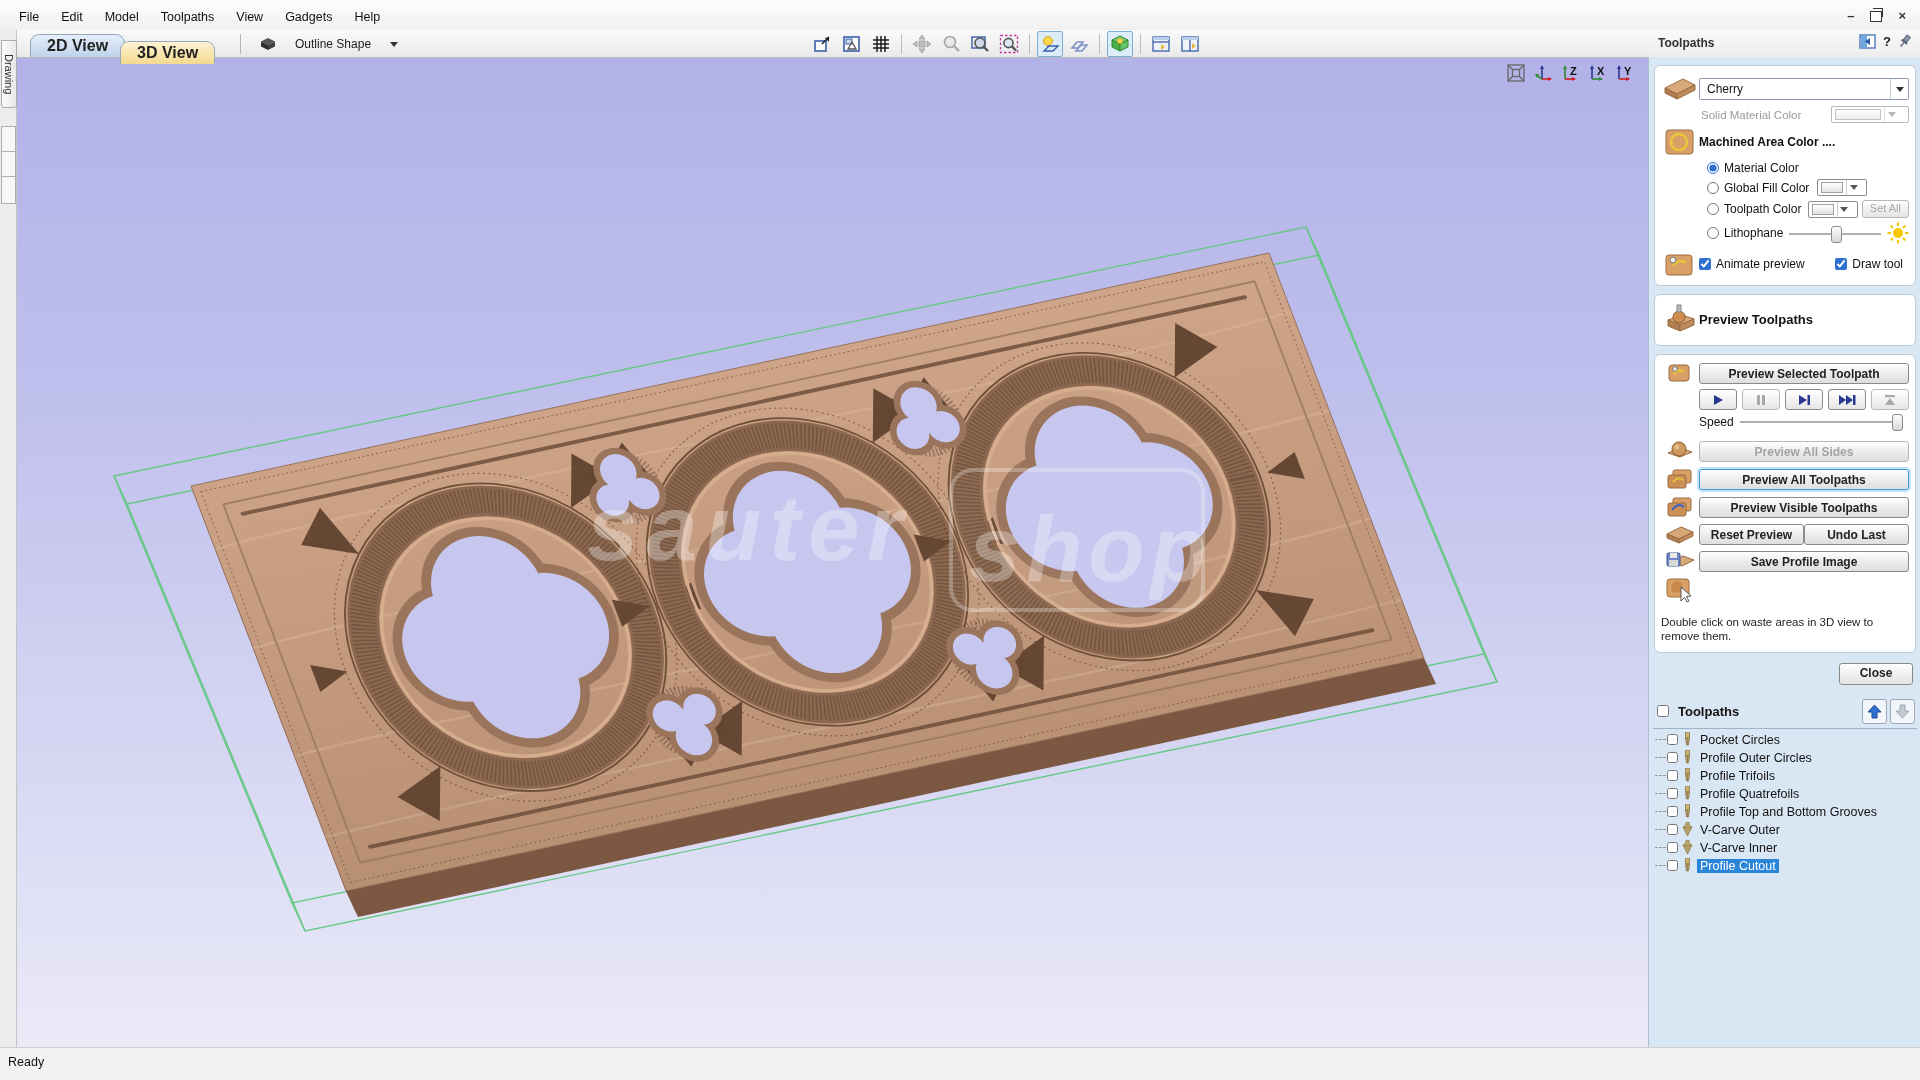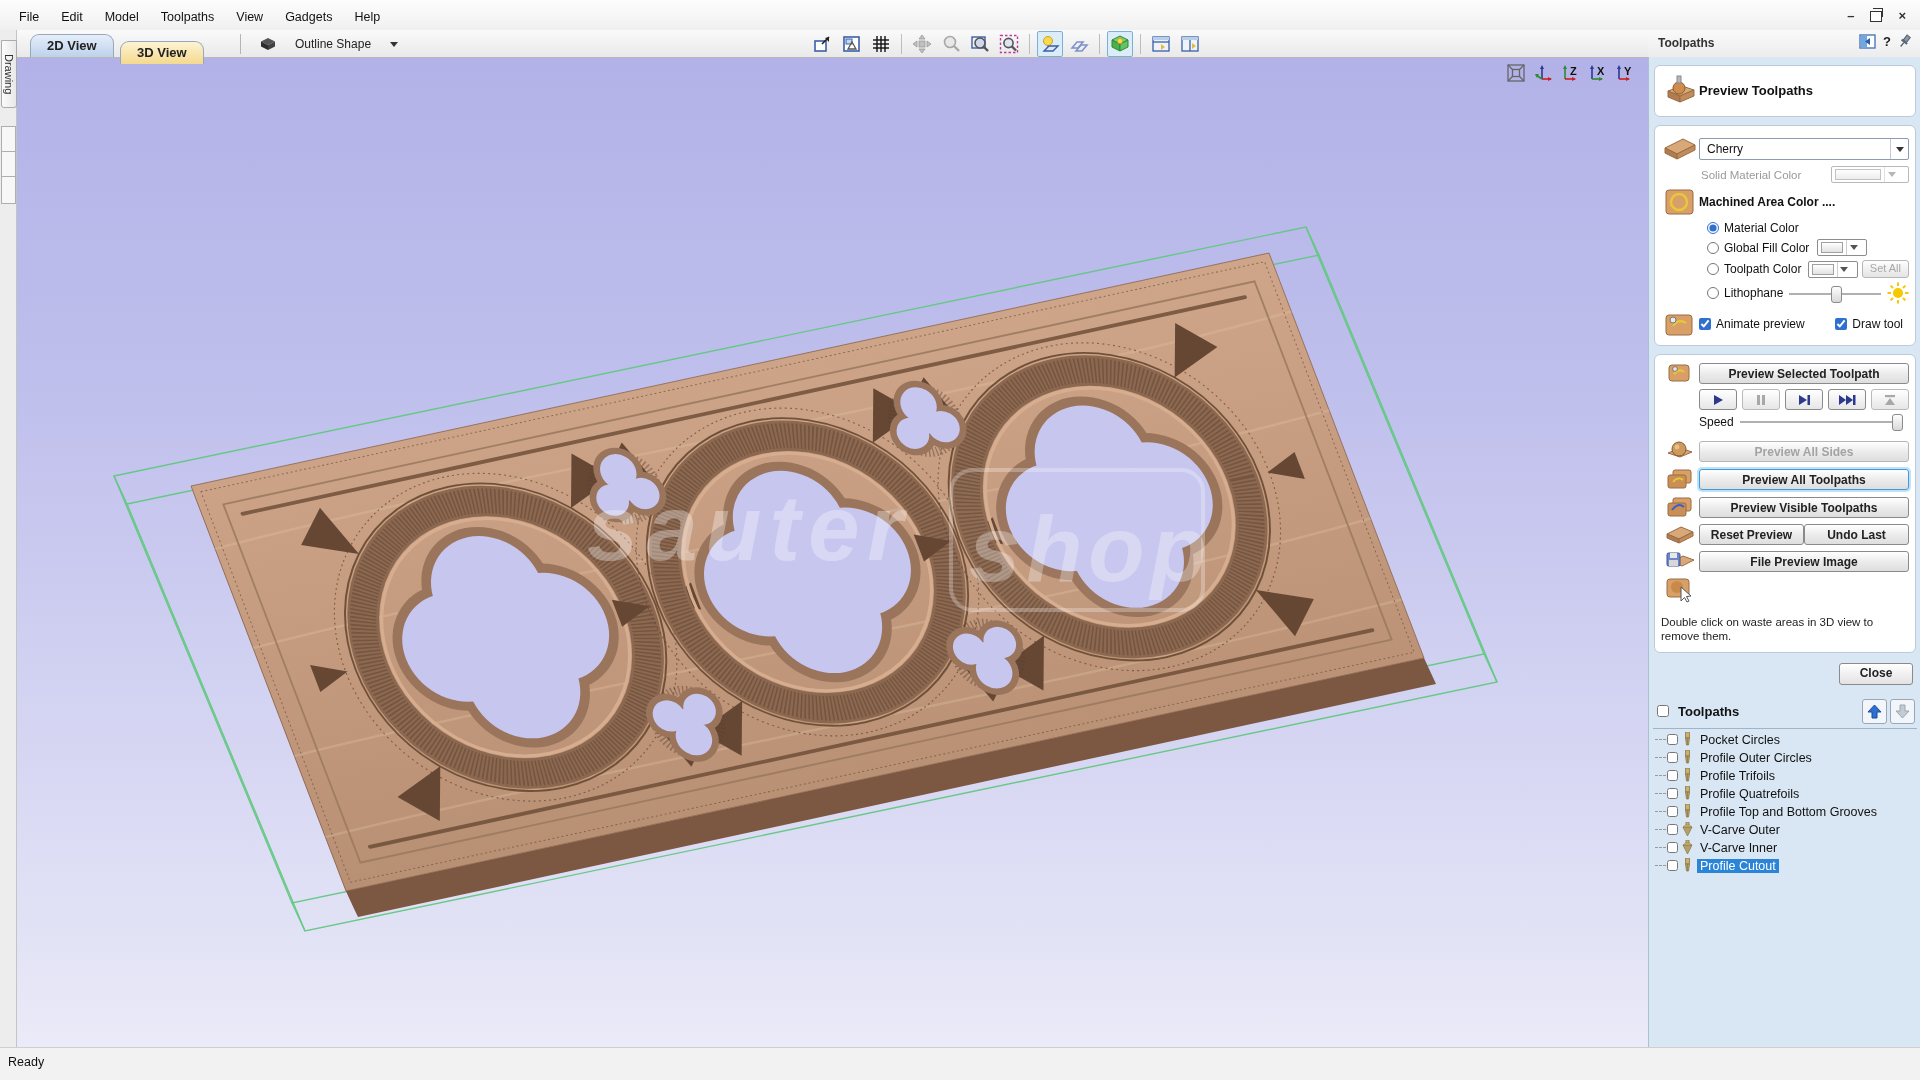"2D View" .vtab { font-size: 13px -> 16px }
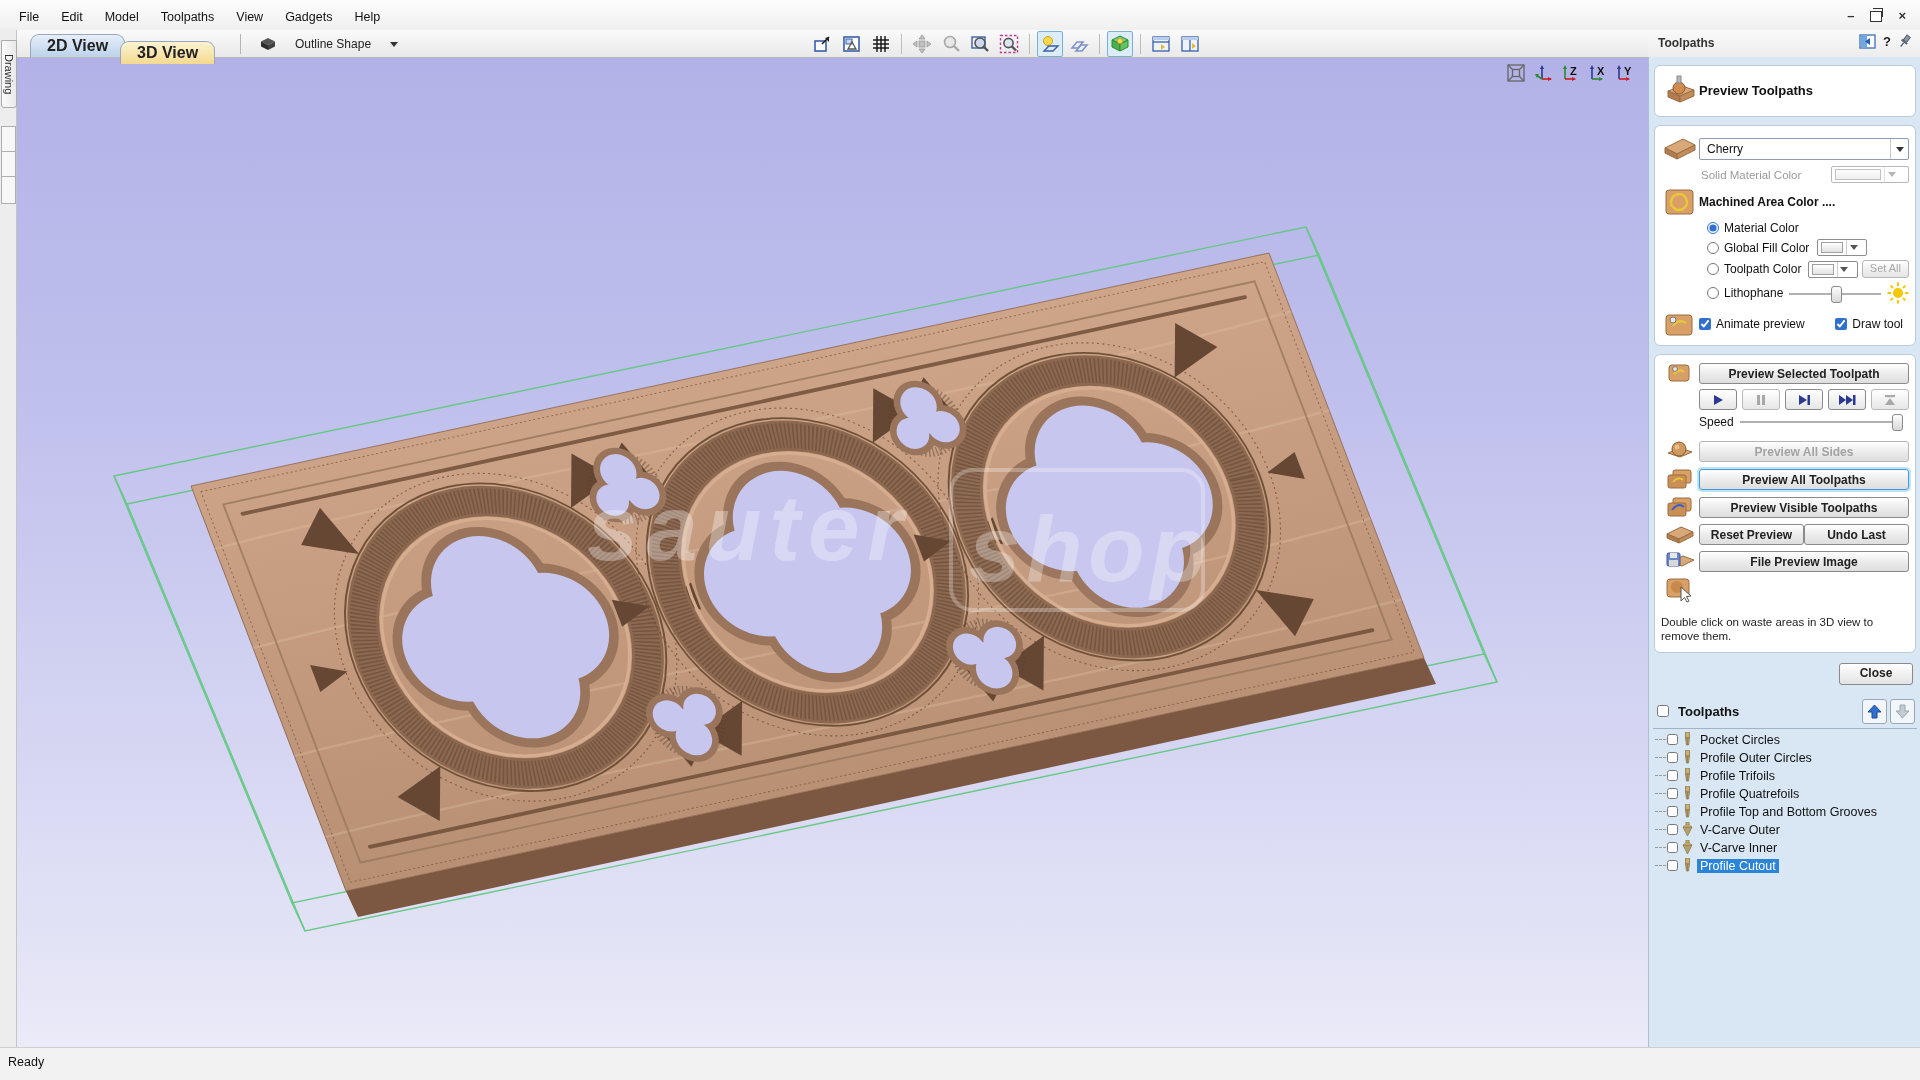"Preview Toolpaths" div.wbox { order: before "Cherry" -> after "Cherry" }
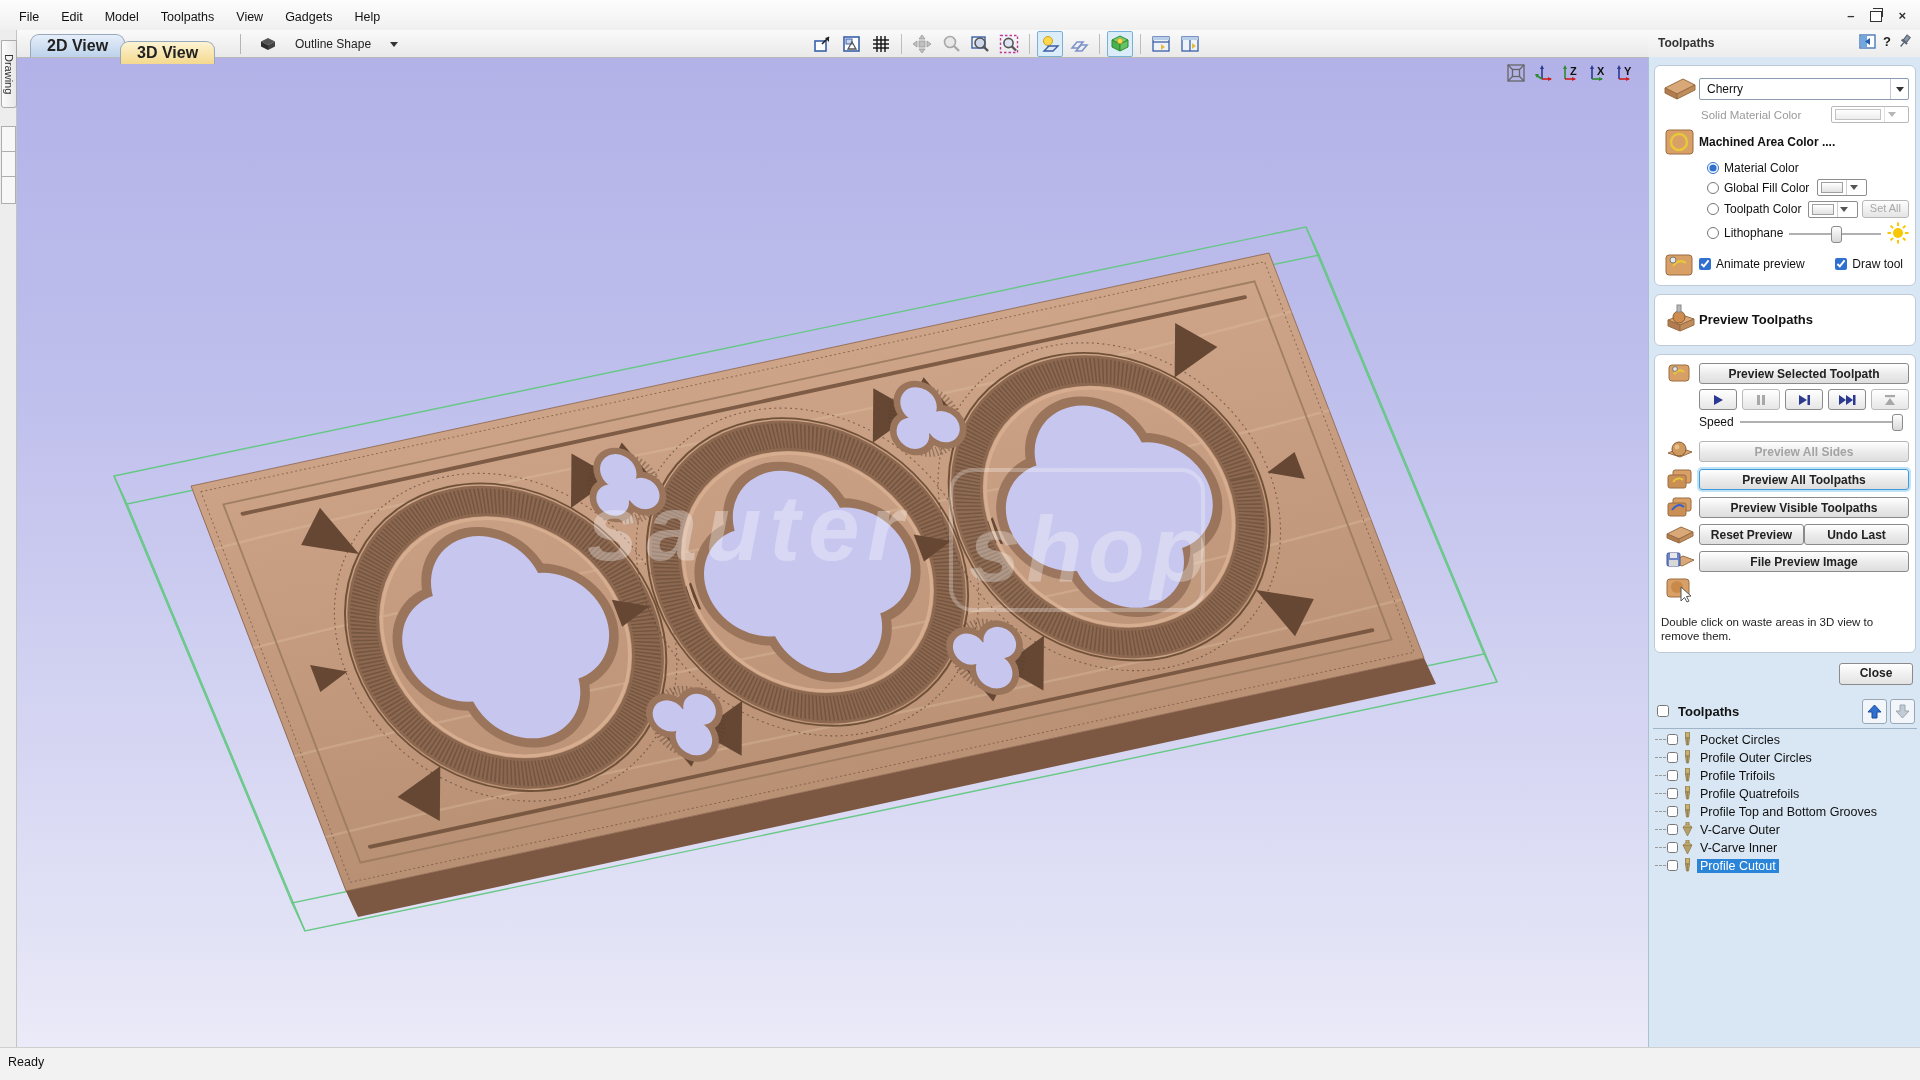"File Preview Image" button.btn { text: File Preview -> Save Profile }
